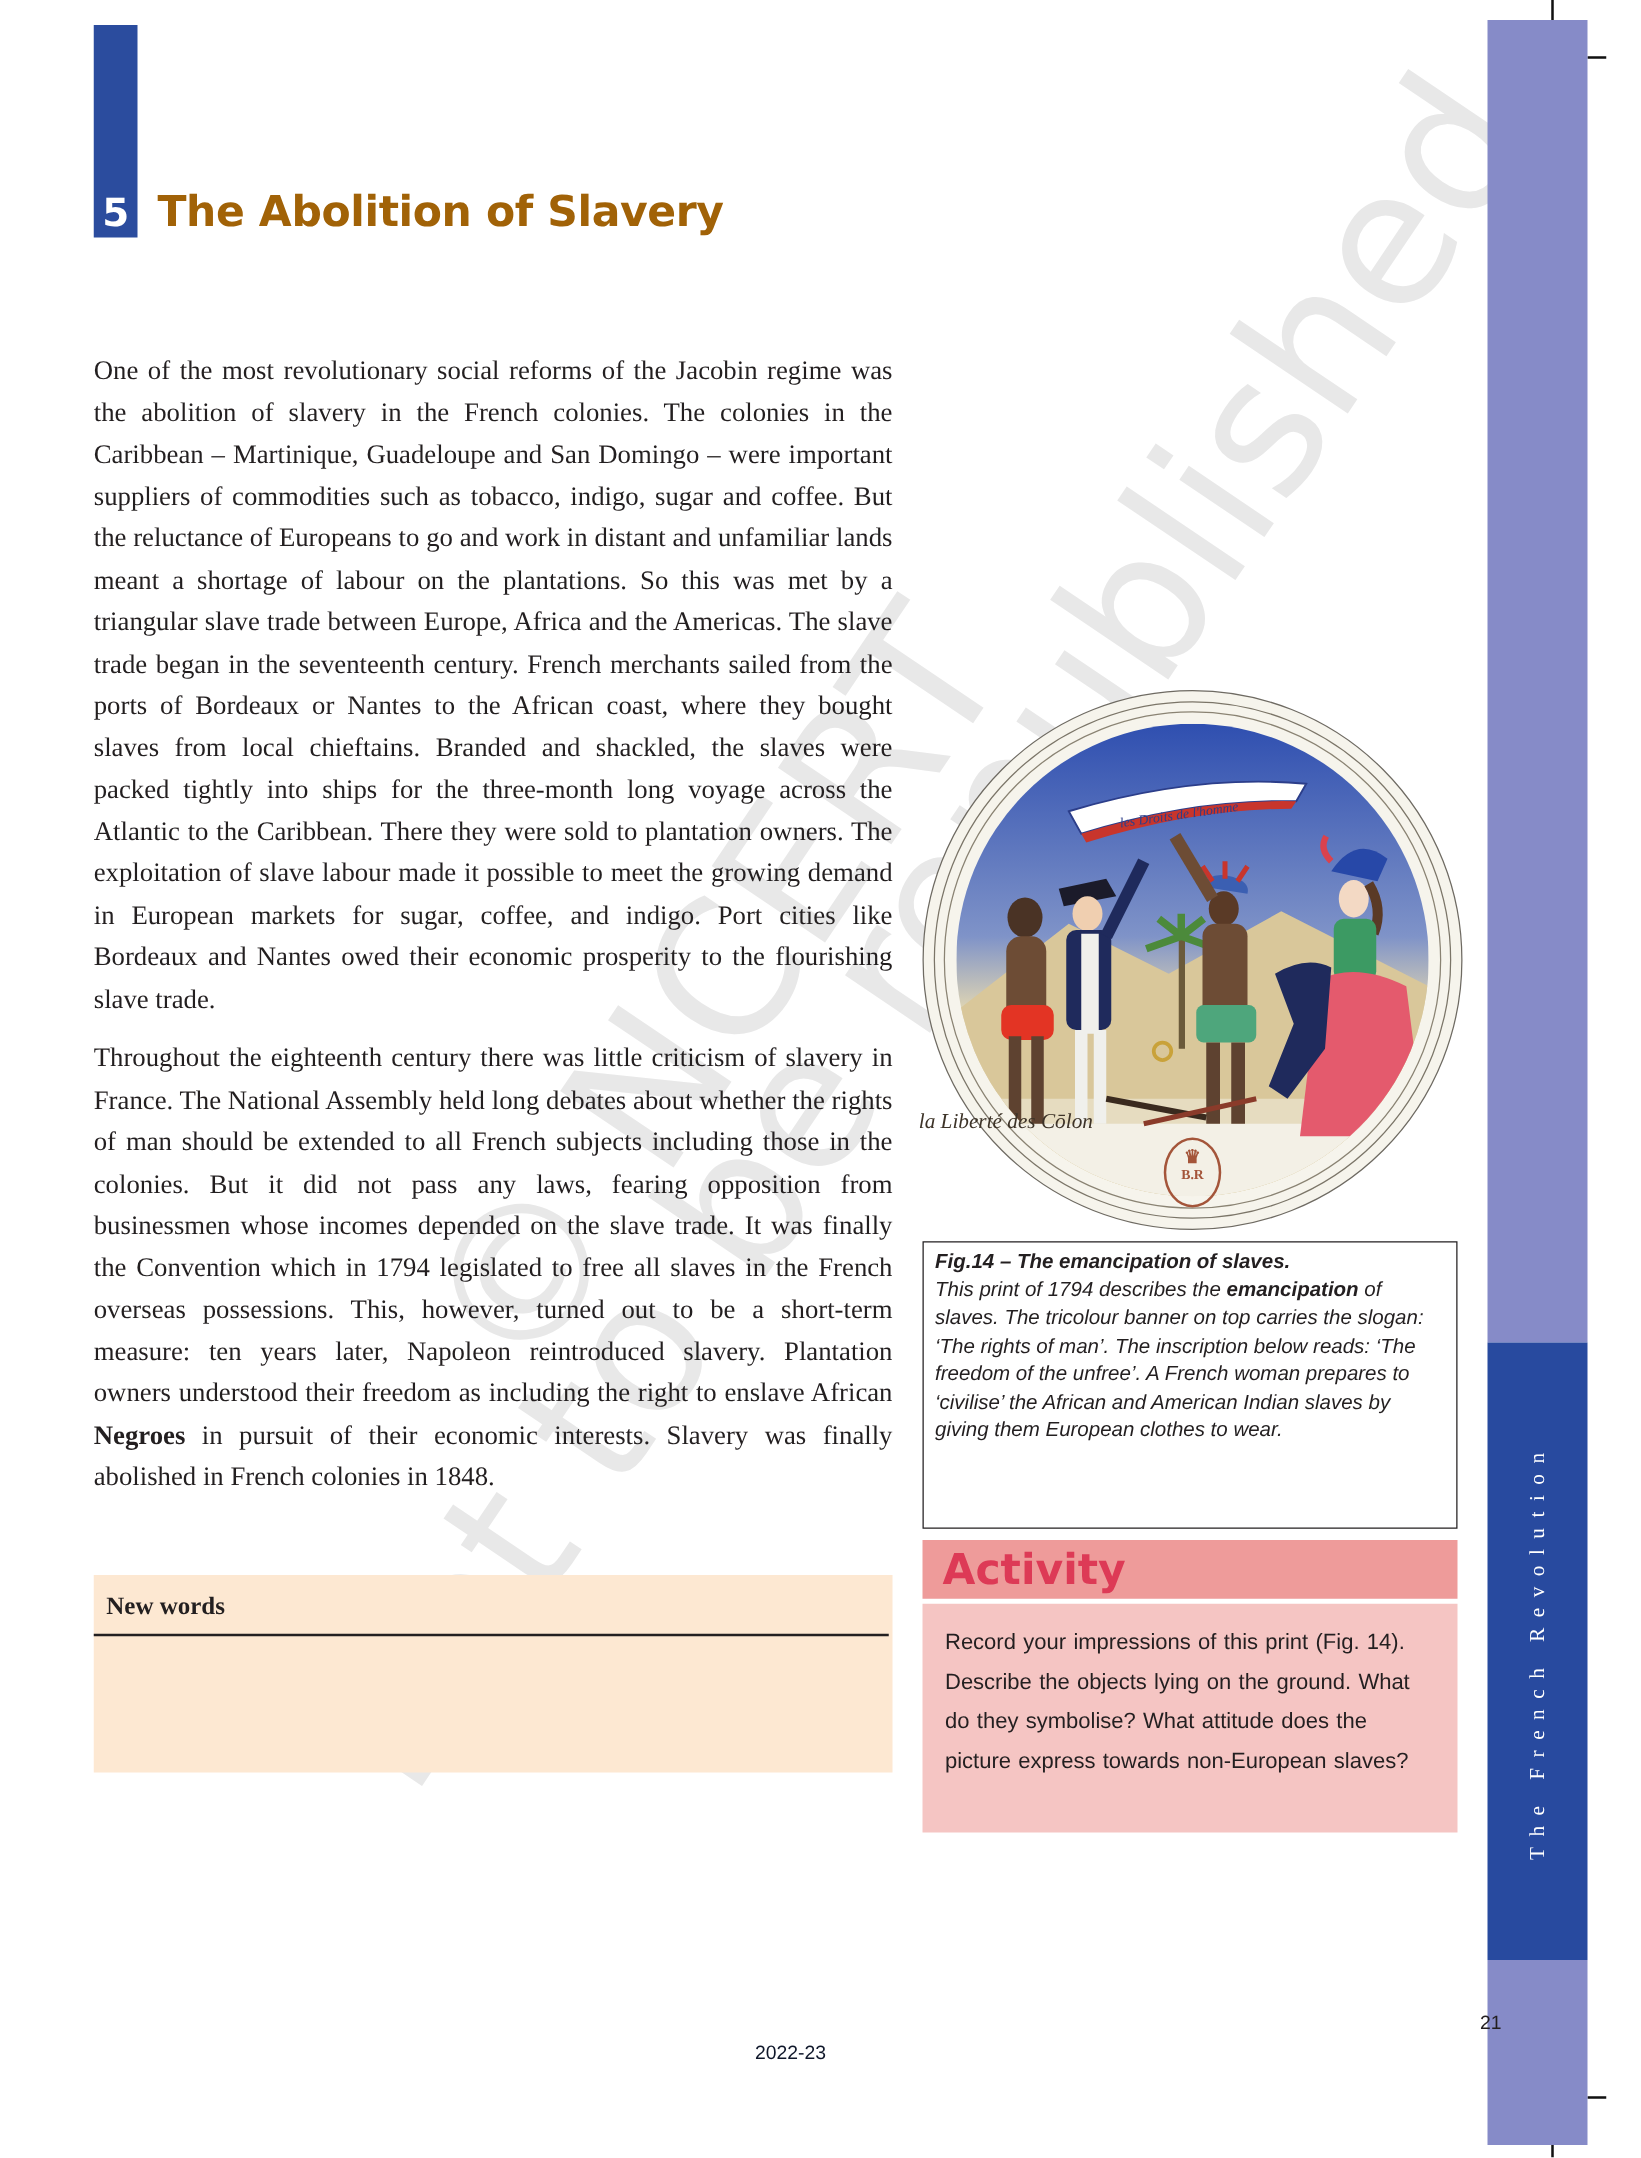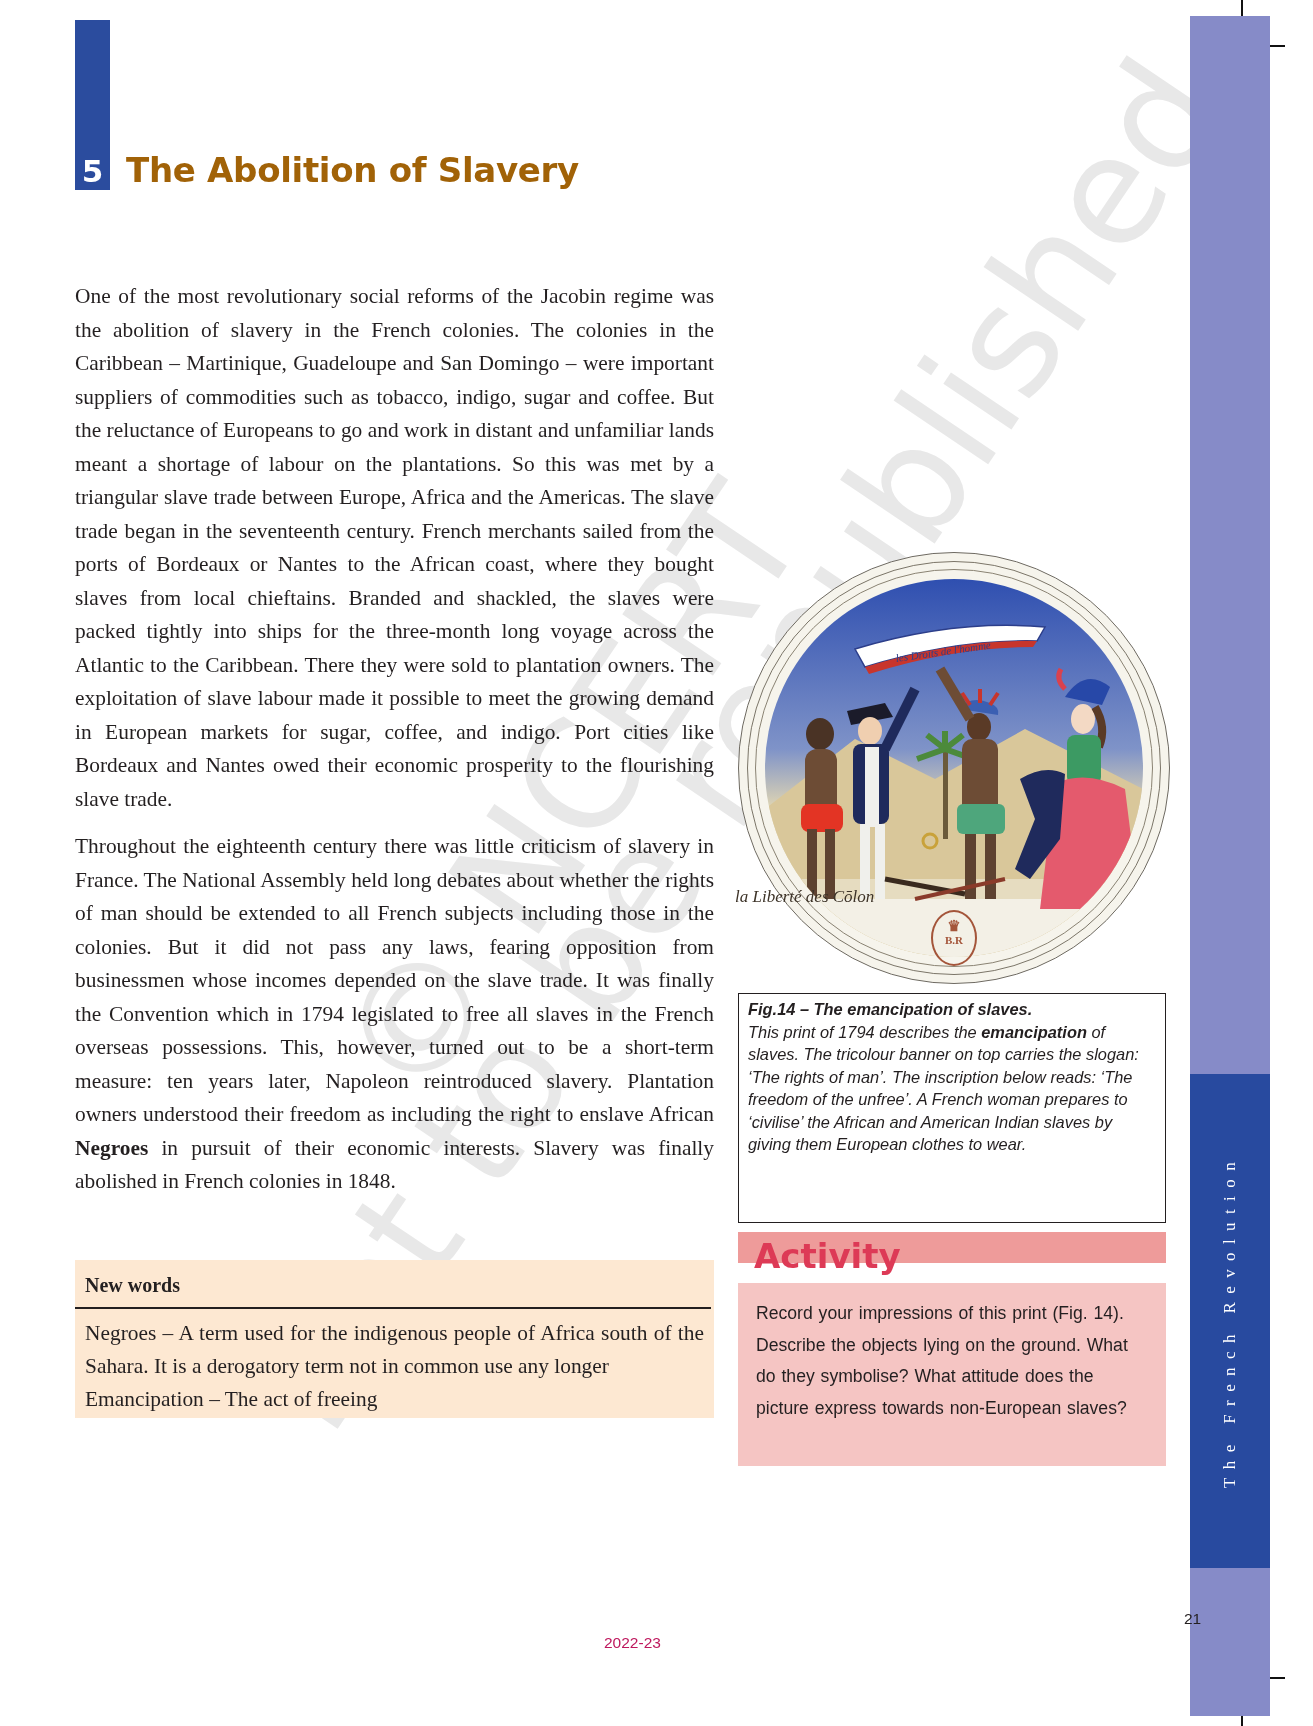"Activity" .activity-head { height: 31px -> 47px }
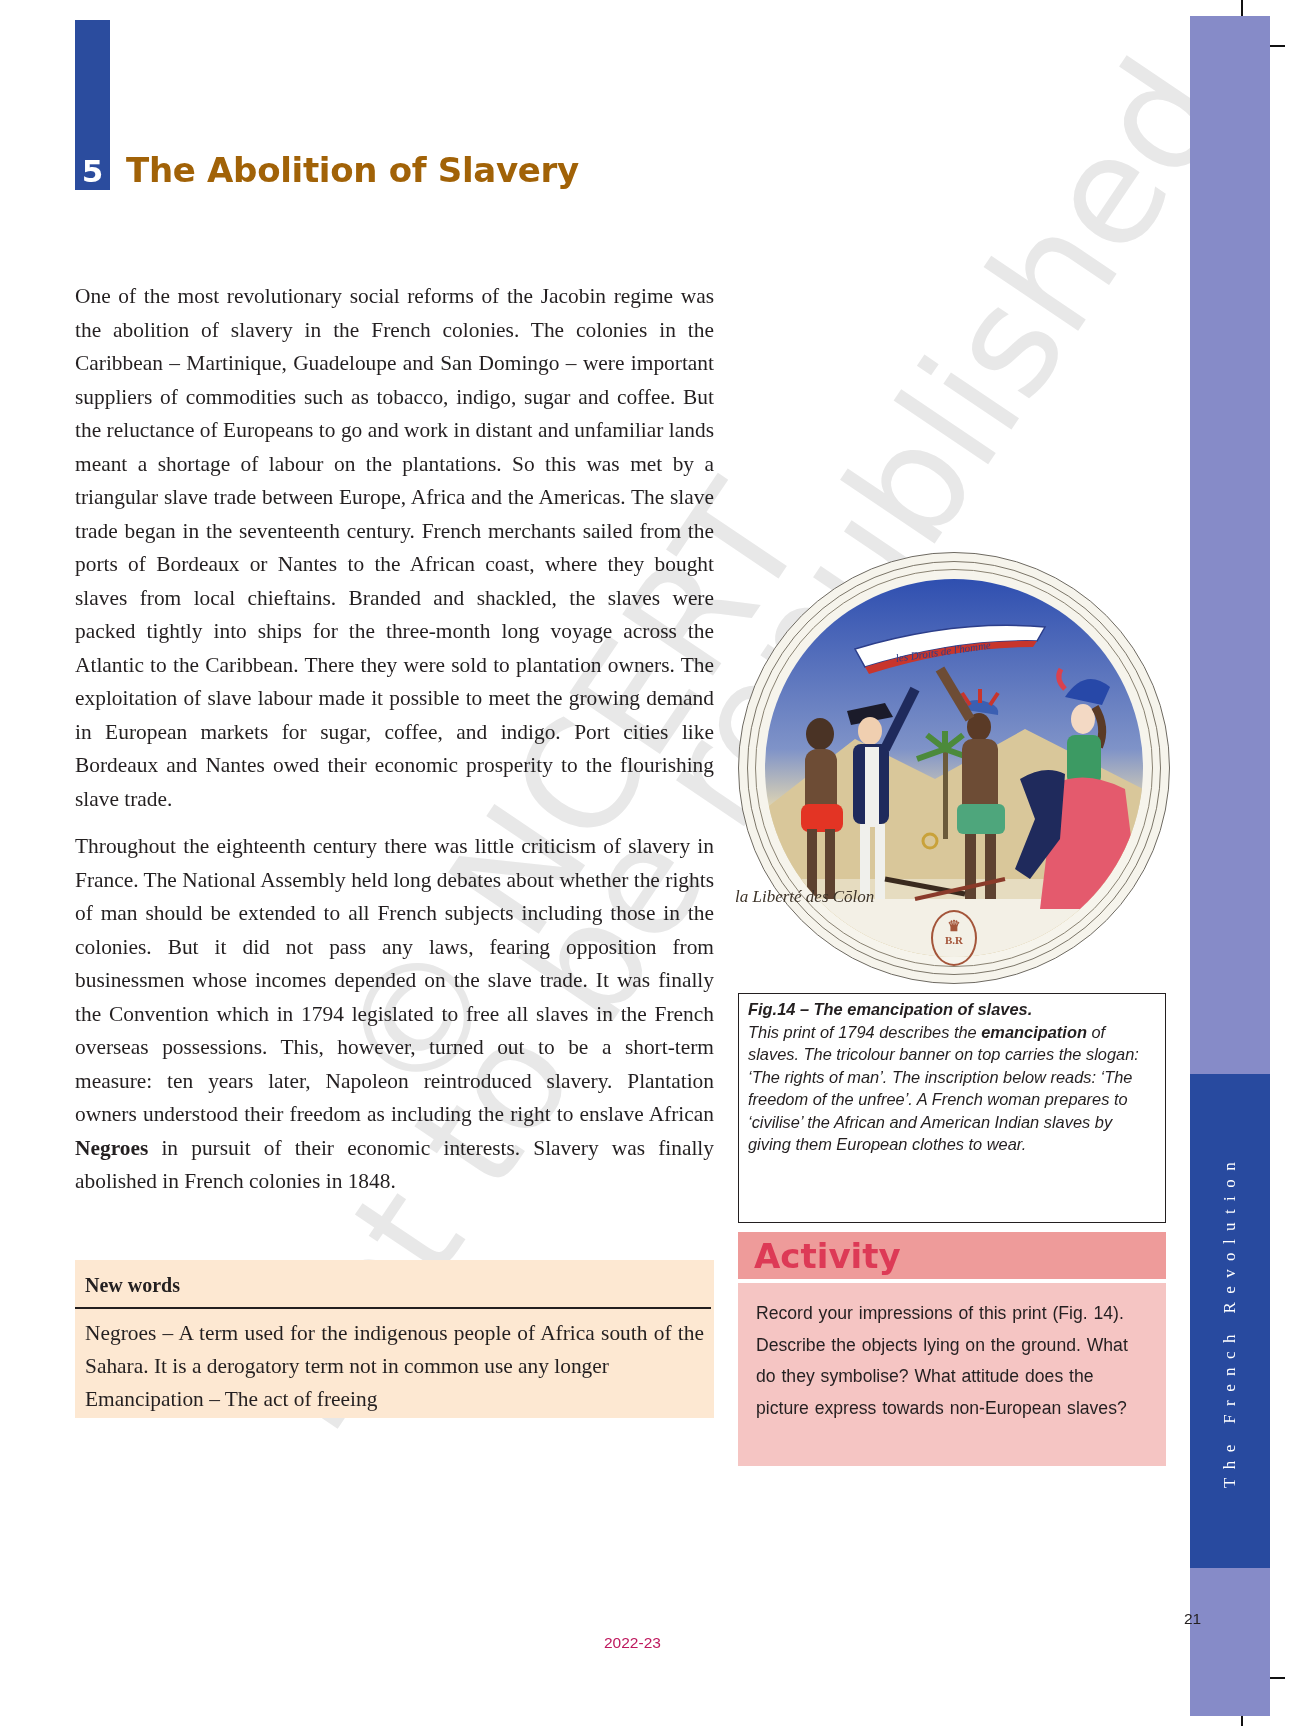"Negroes – A term used" div.newwords-body { html: <div> <div>Negroes – A term used for the indigenous people of Africa south of the Sahara. It is a derogatory term not in common use any longer</div> <div>Emancipation – The act of freeing</div> </div> -> none }
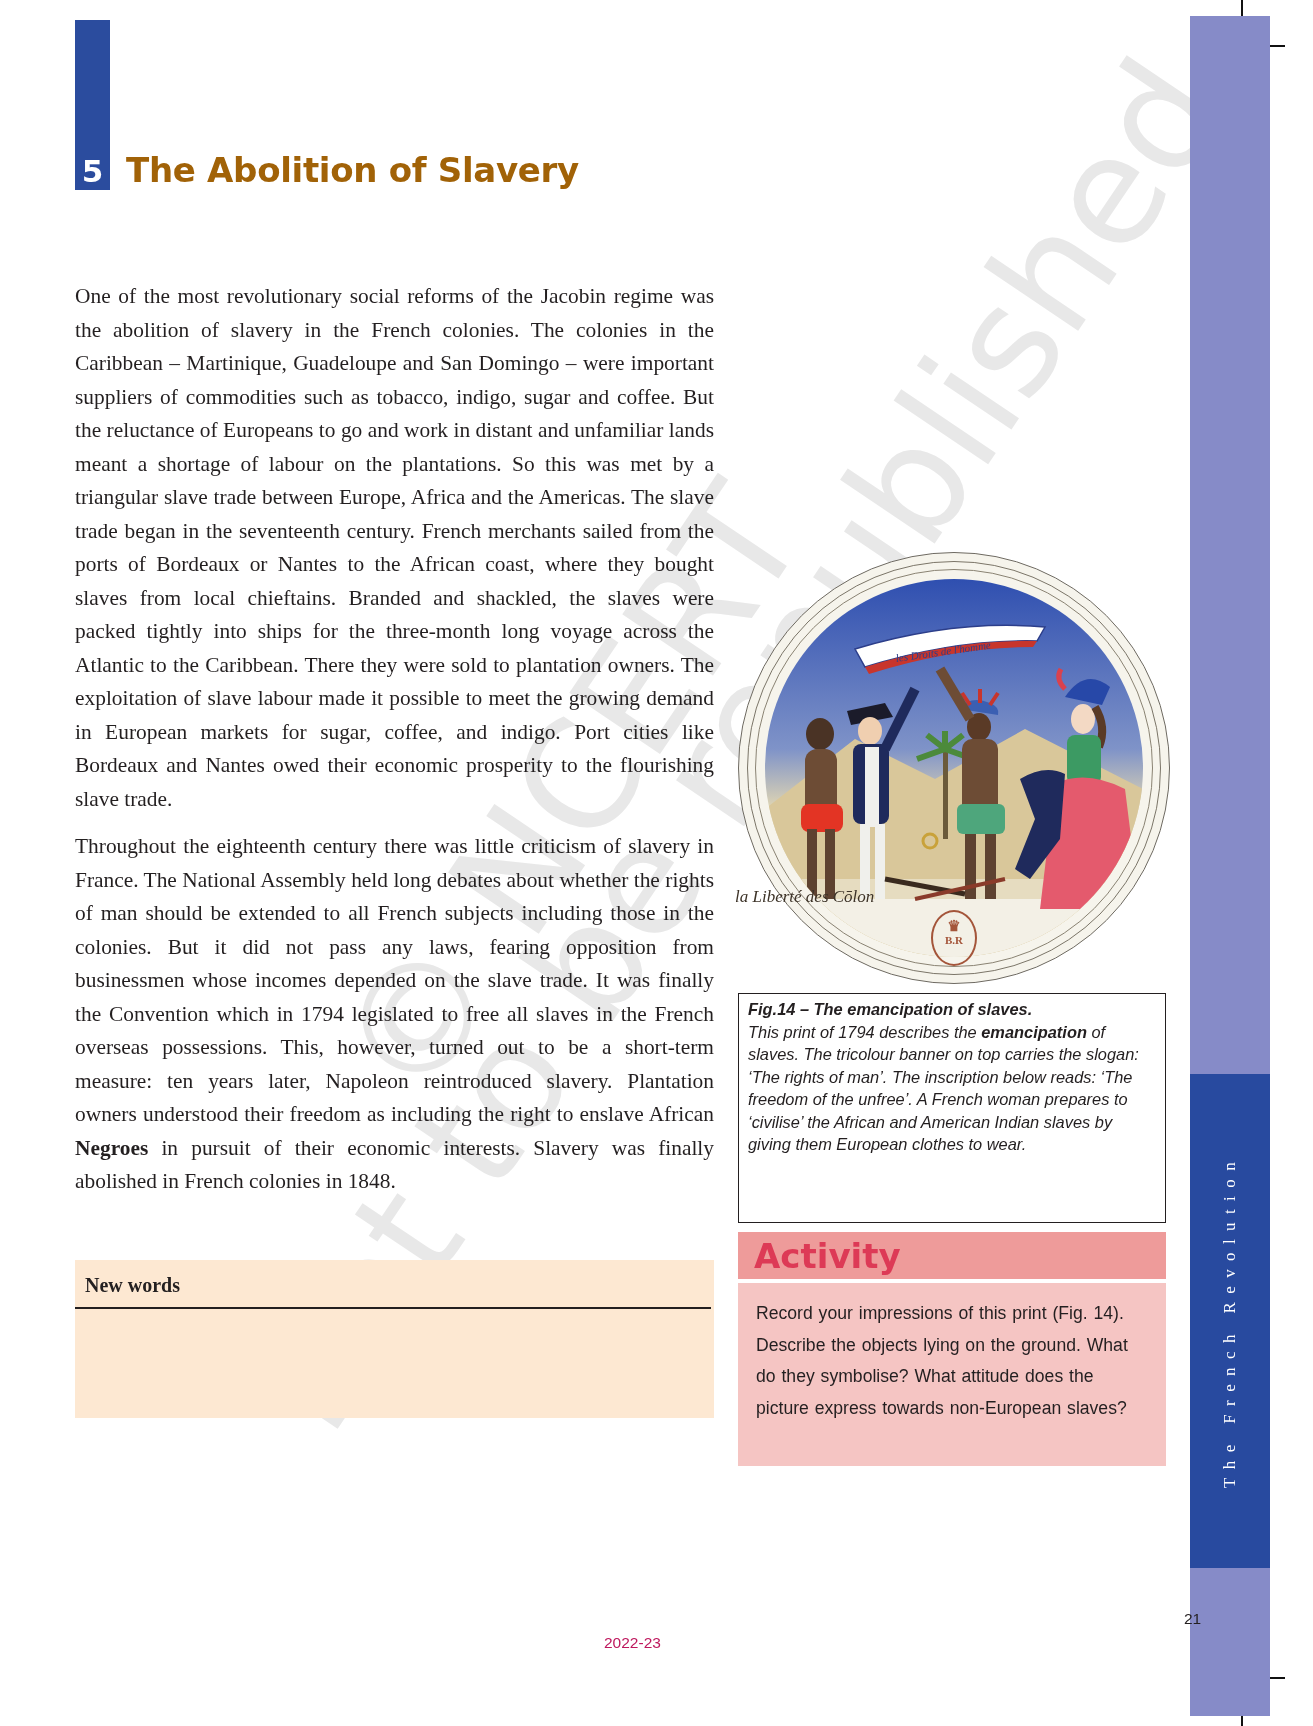"2022-23" .year { color: #be185d -> #0f172a }
